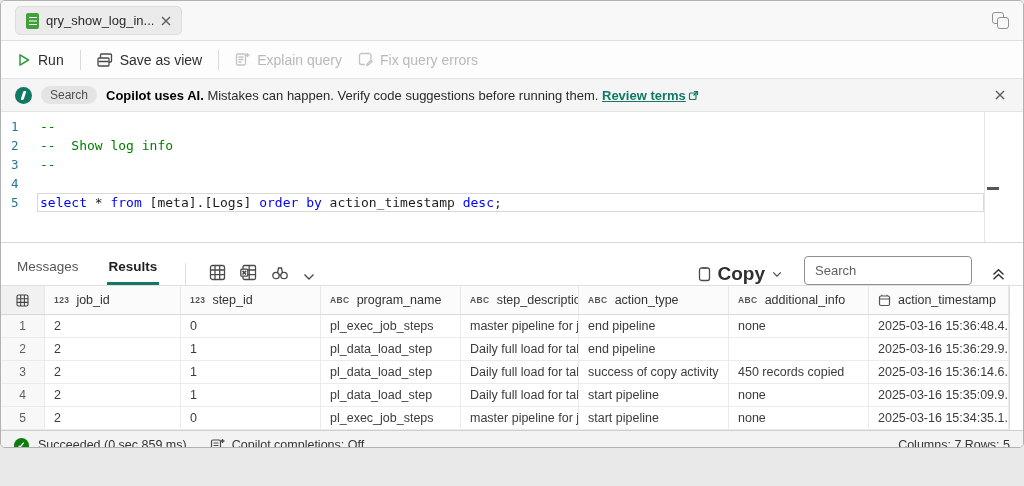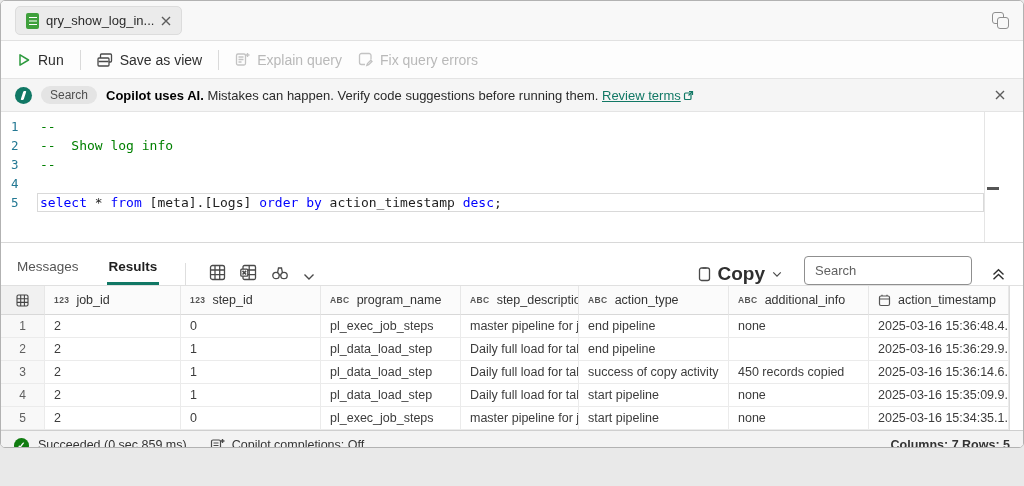"Review terms" .link { font-weight: 400 -> 700 }
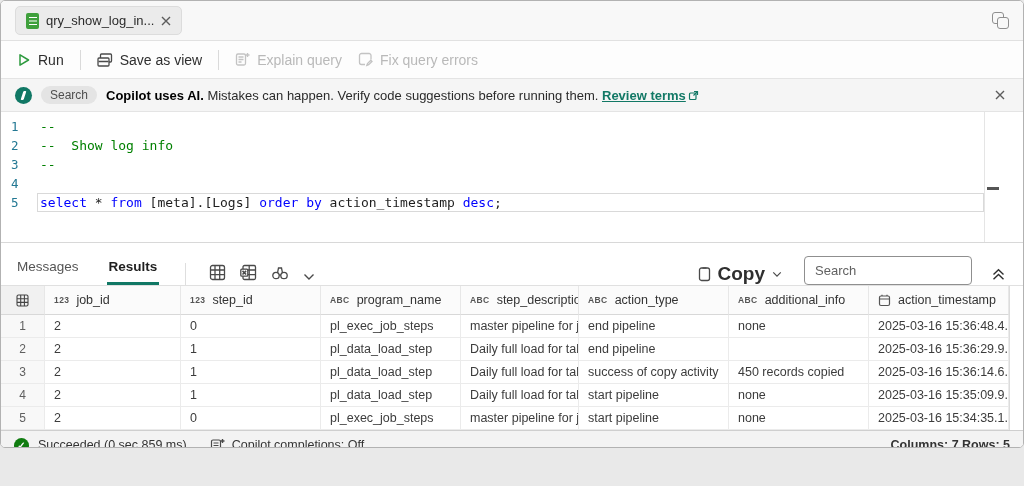"Columns: 7 Rows: 5" .sb-right { font-weight: bold -> none }
